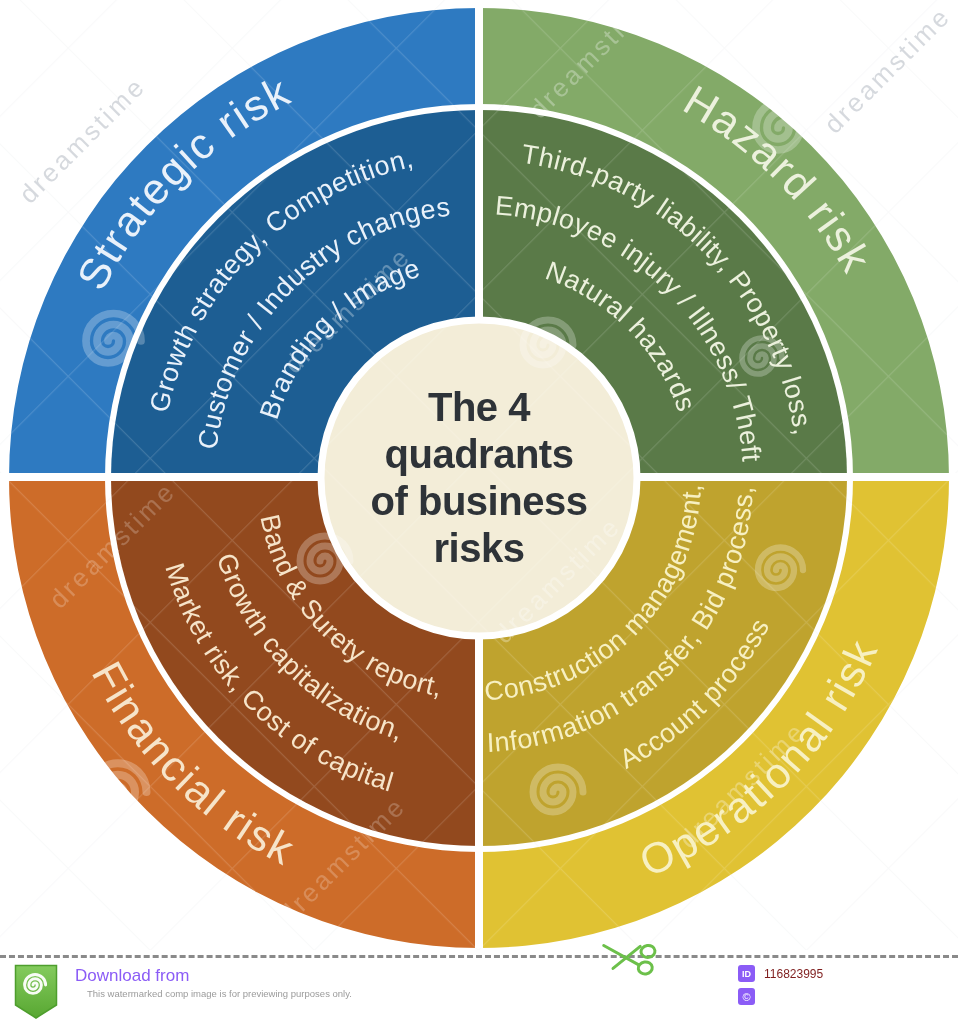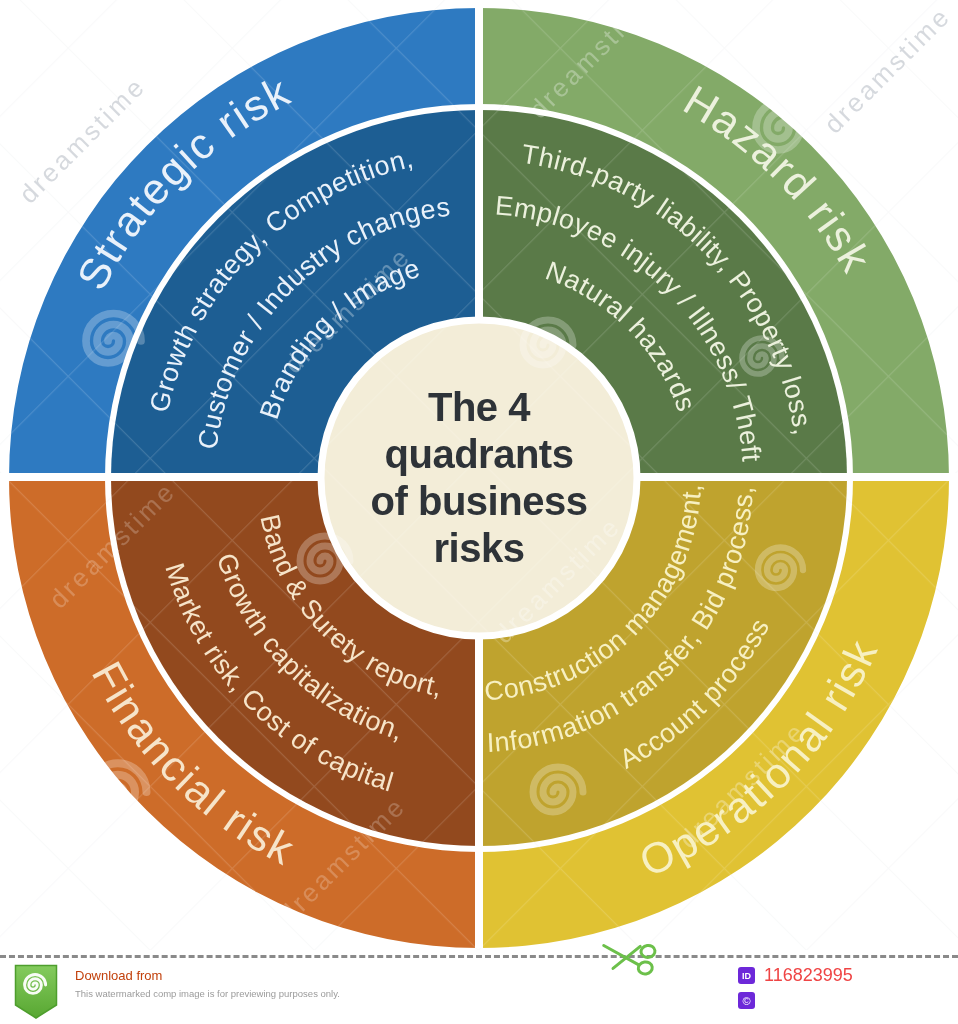"Download from" .dl { color: #c2410c -> #8b5cf6; font-size: 13px -> 17px }
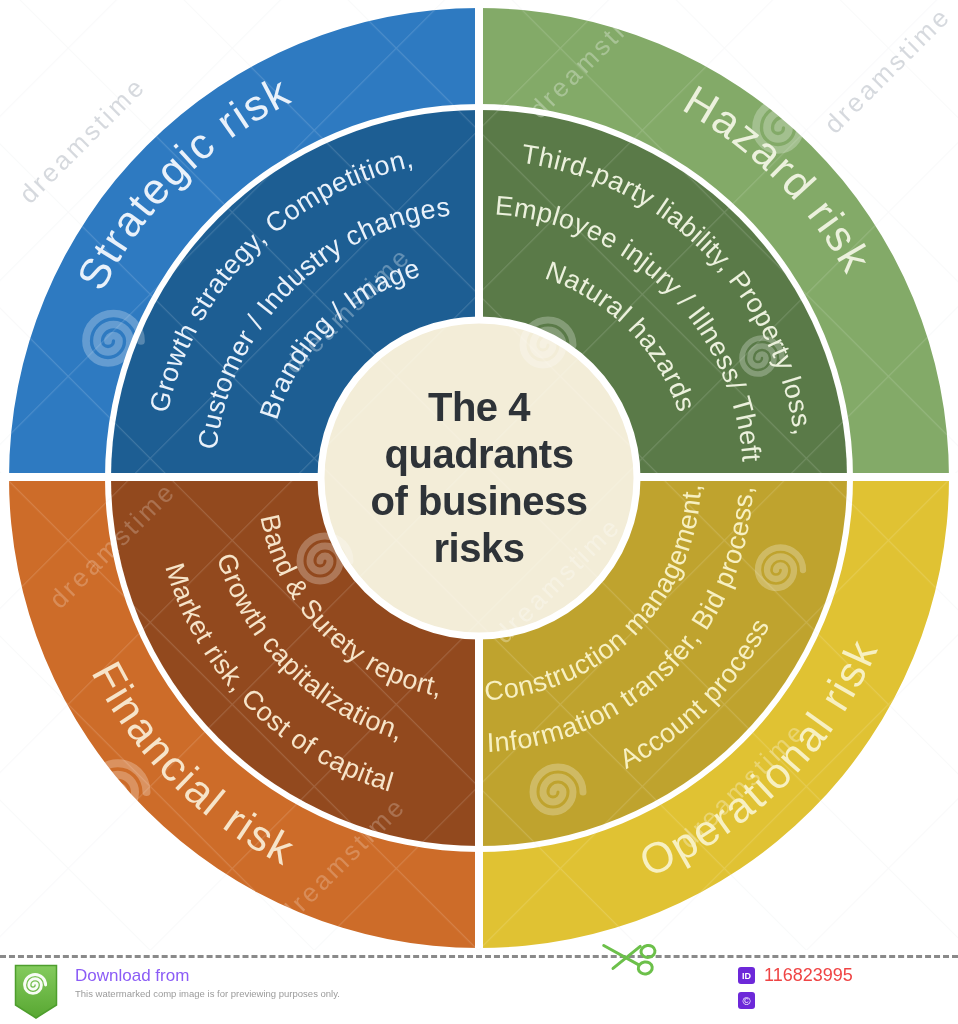"ID" .badge { background: #6d28d9 -> #8b5cf6 }
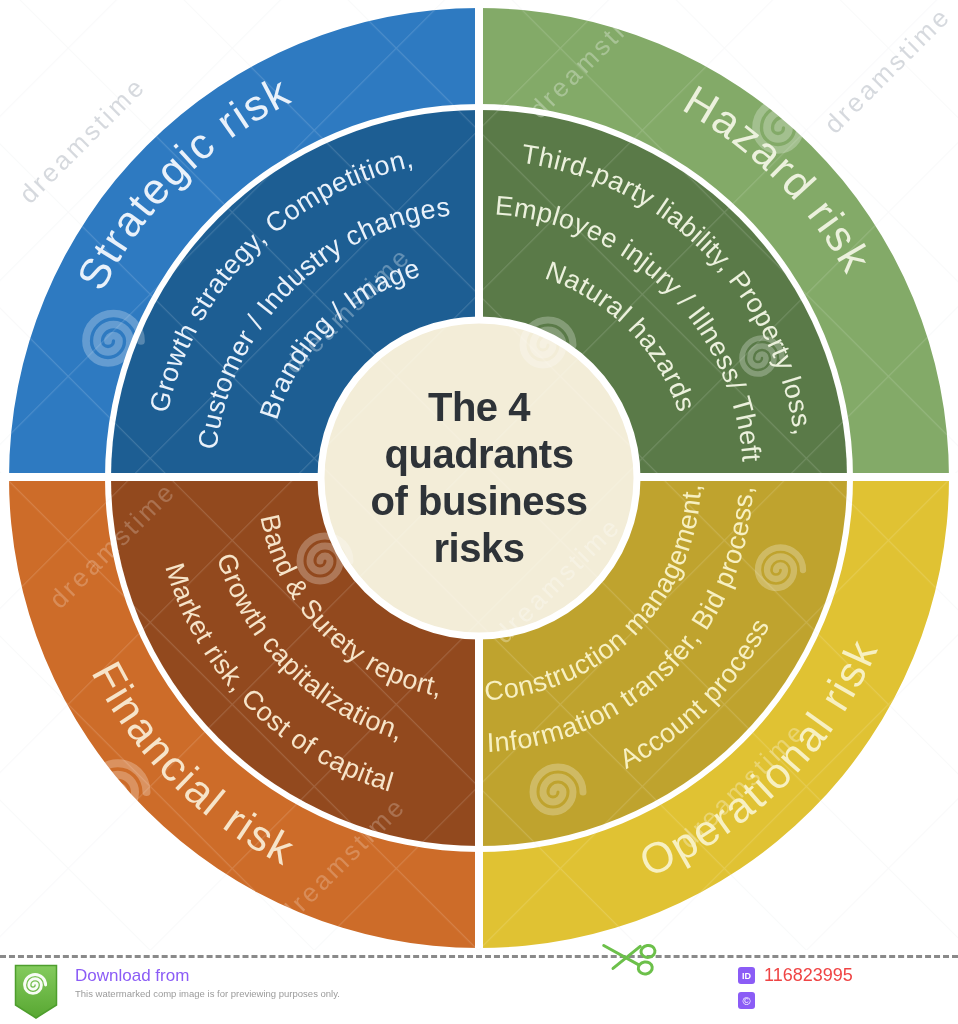"116823995" .idnum,.credit { color: #ef4444 -> #7f1d1d; font-size: 18px -> 12px }
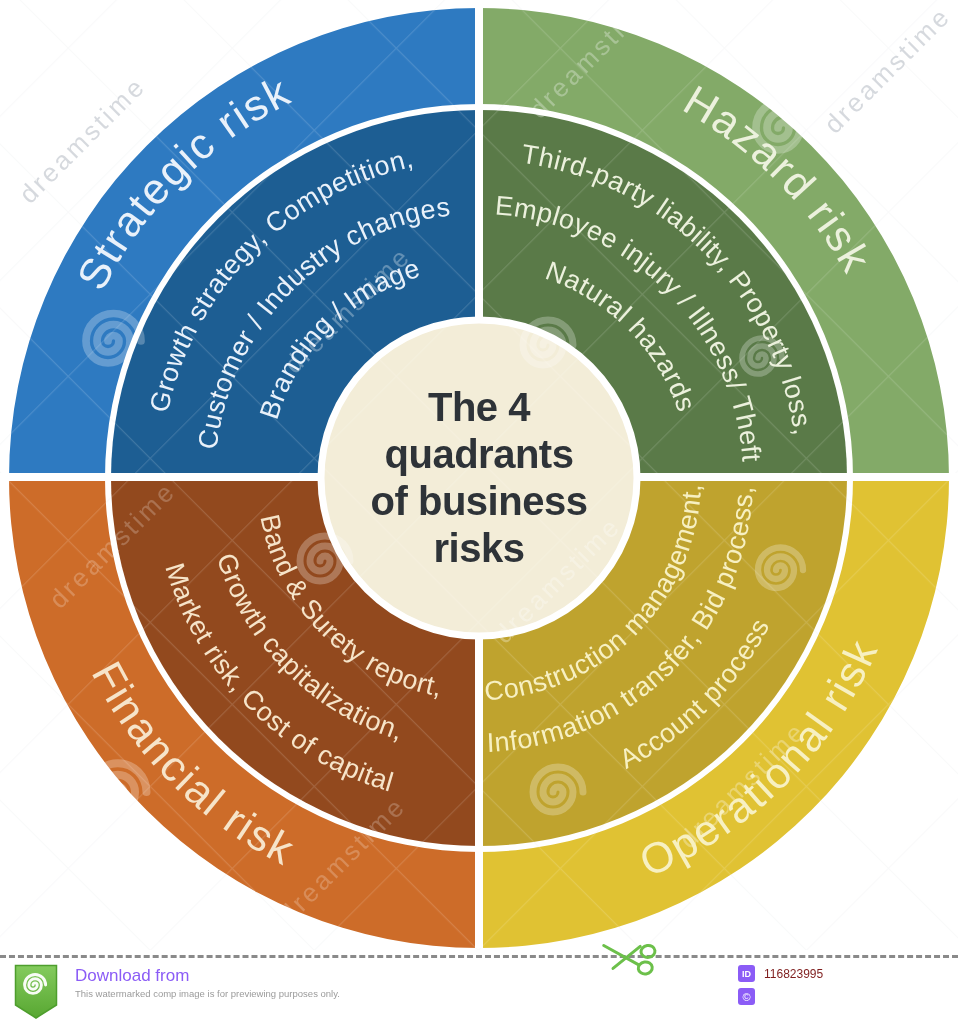"This watermarked comp image is" .disc { margin-left: none -> 12px }
